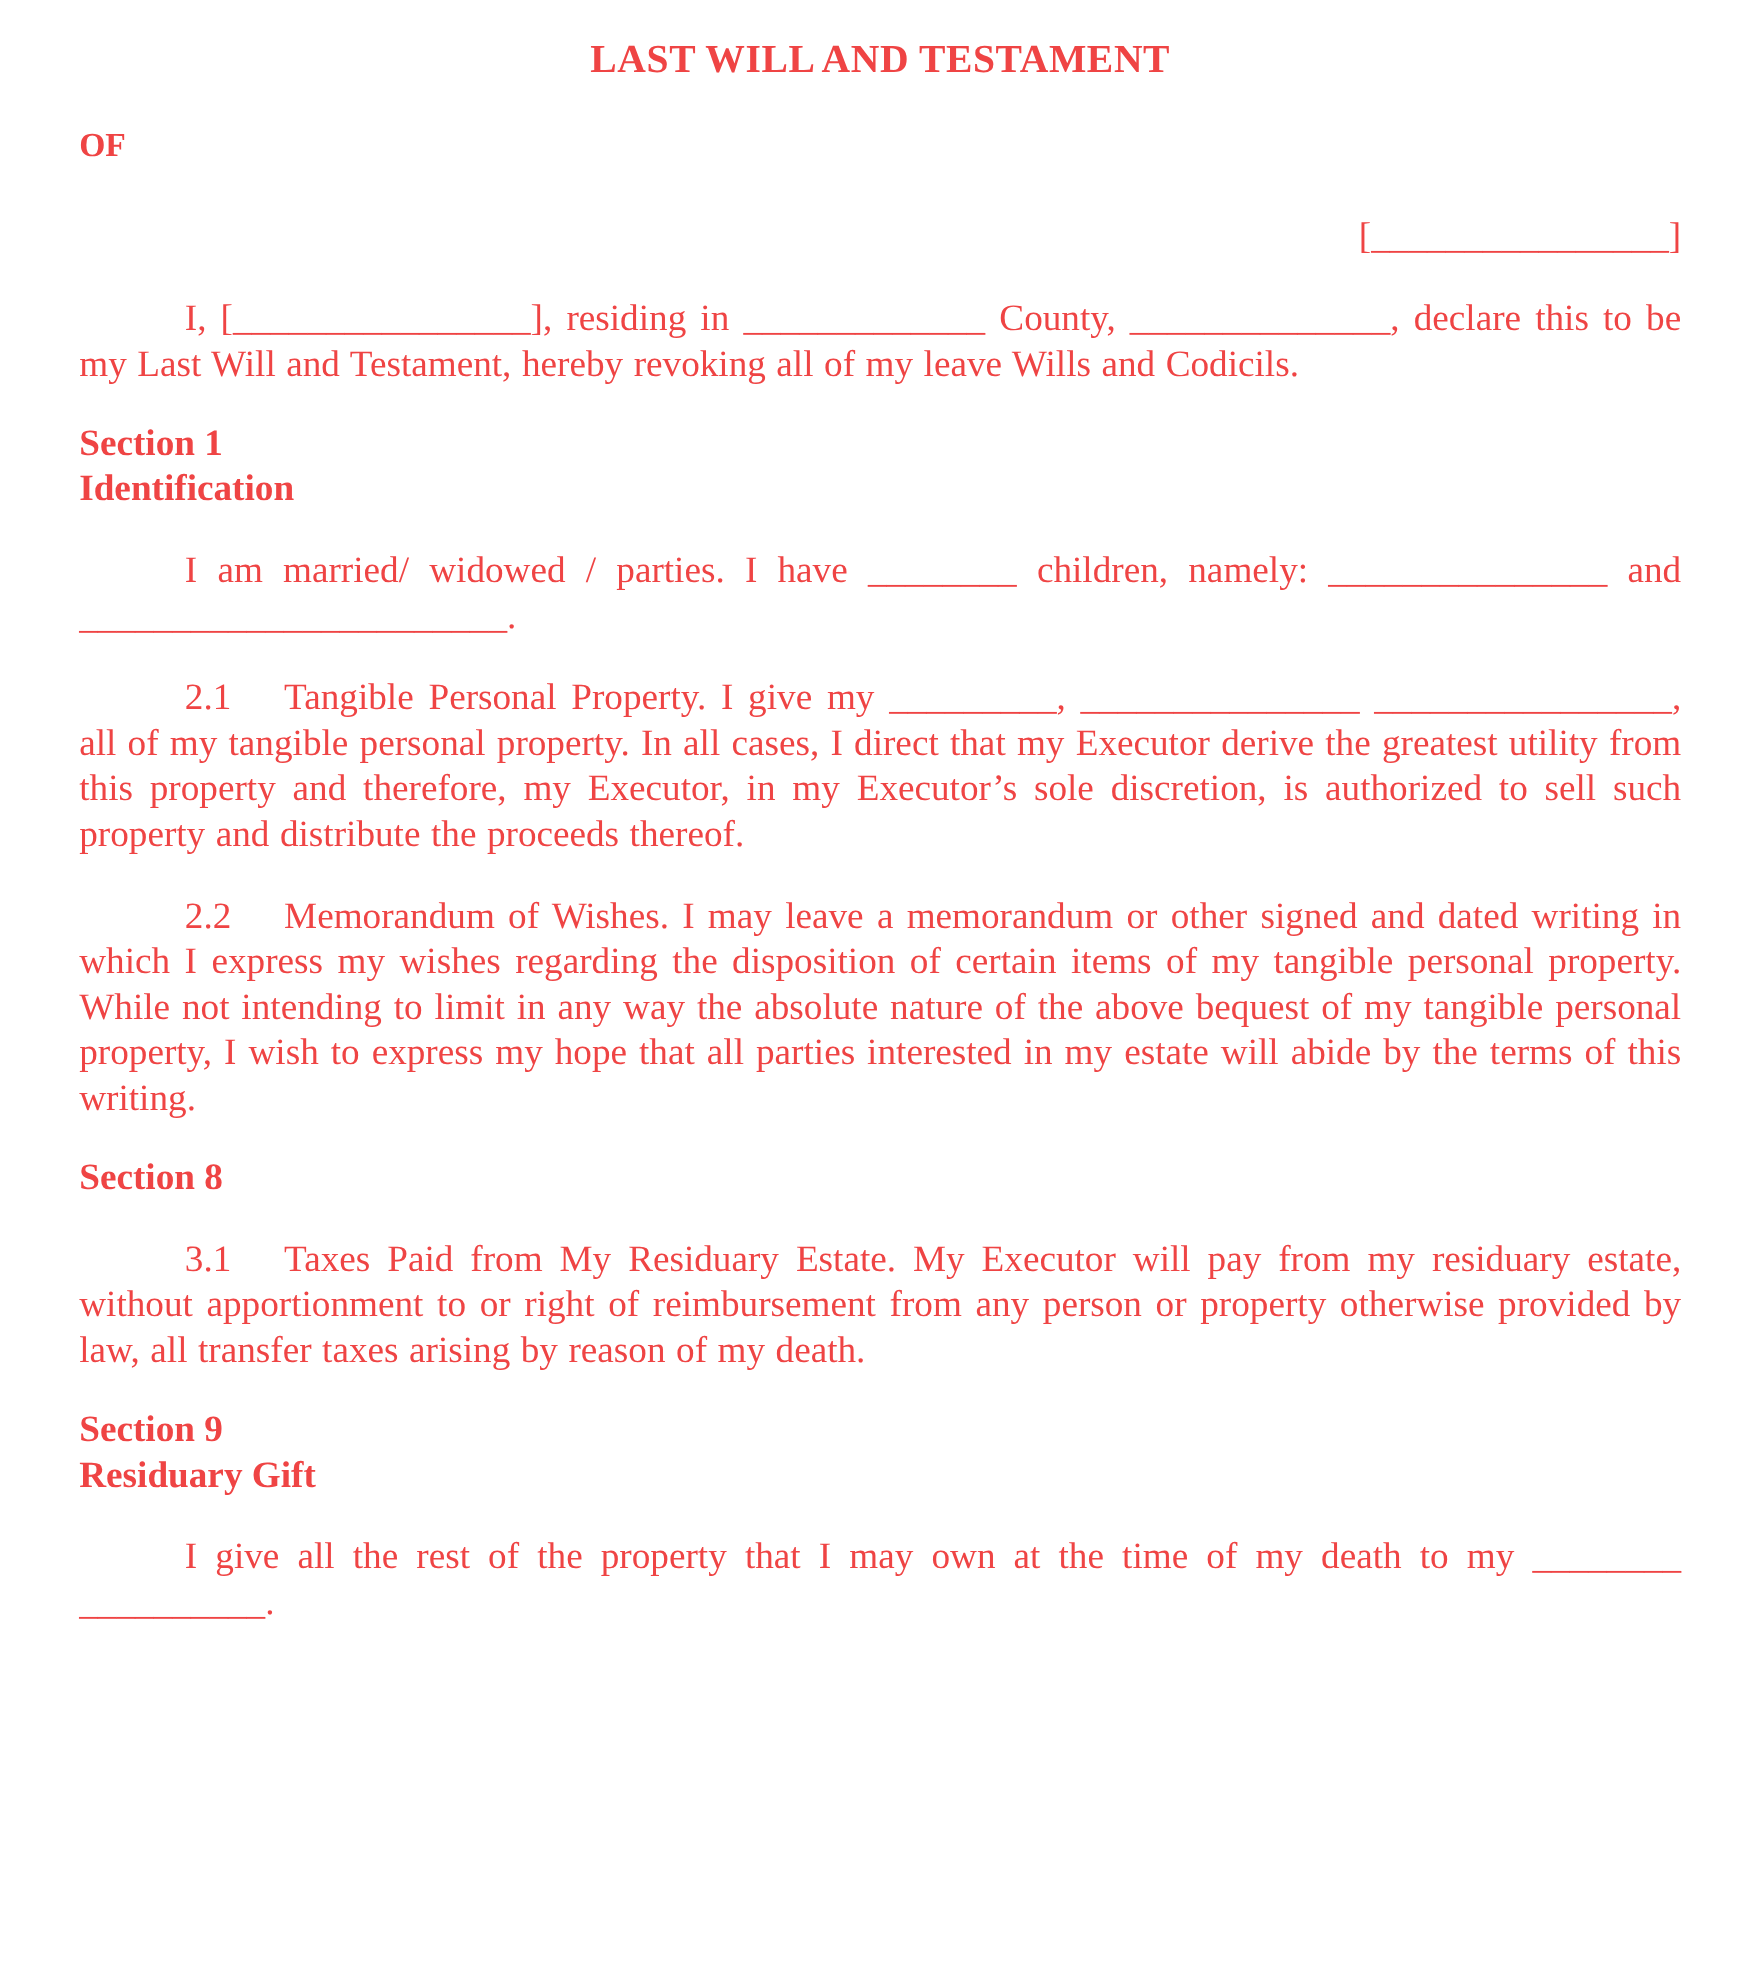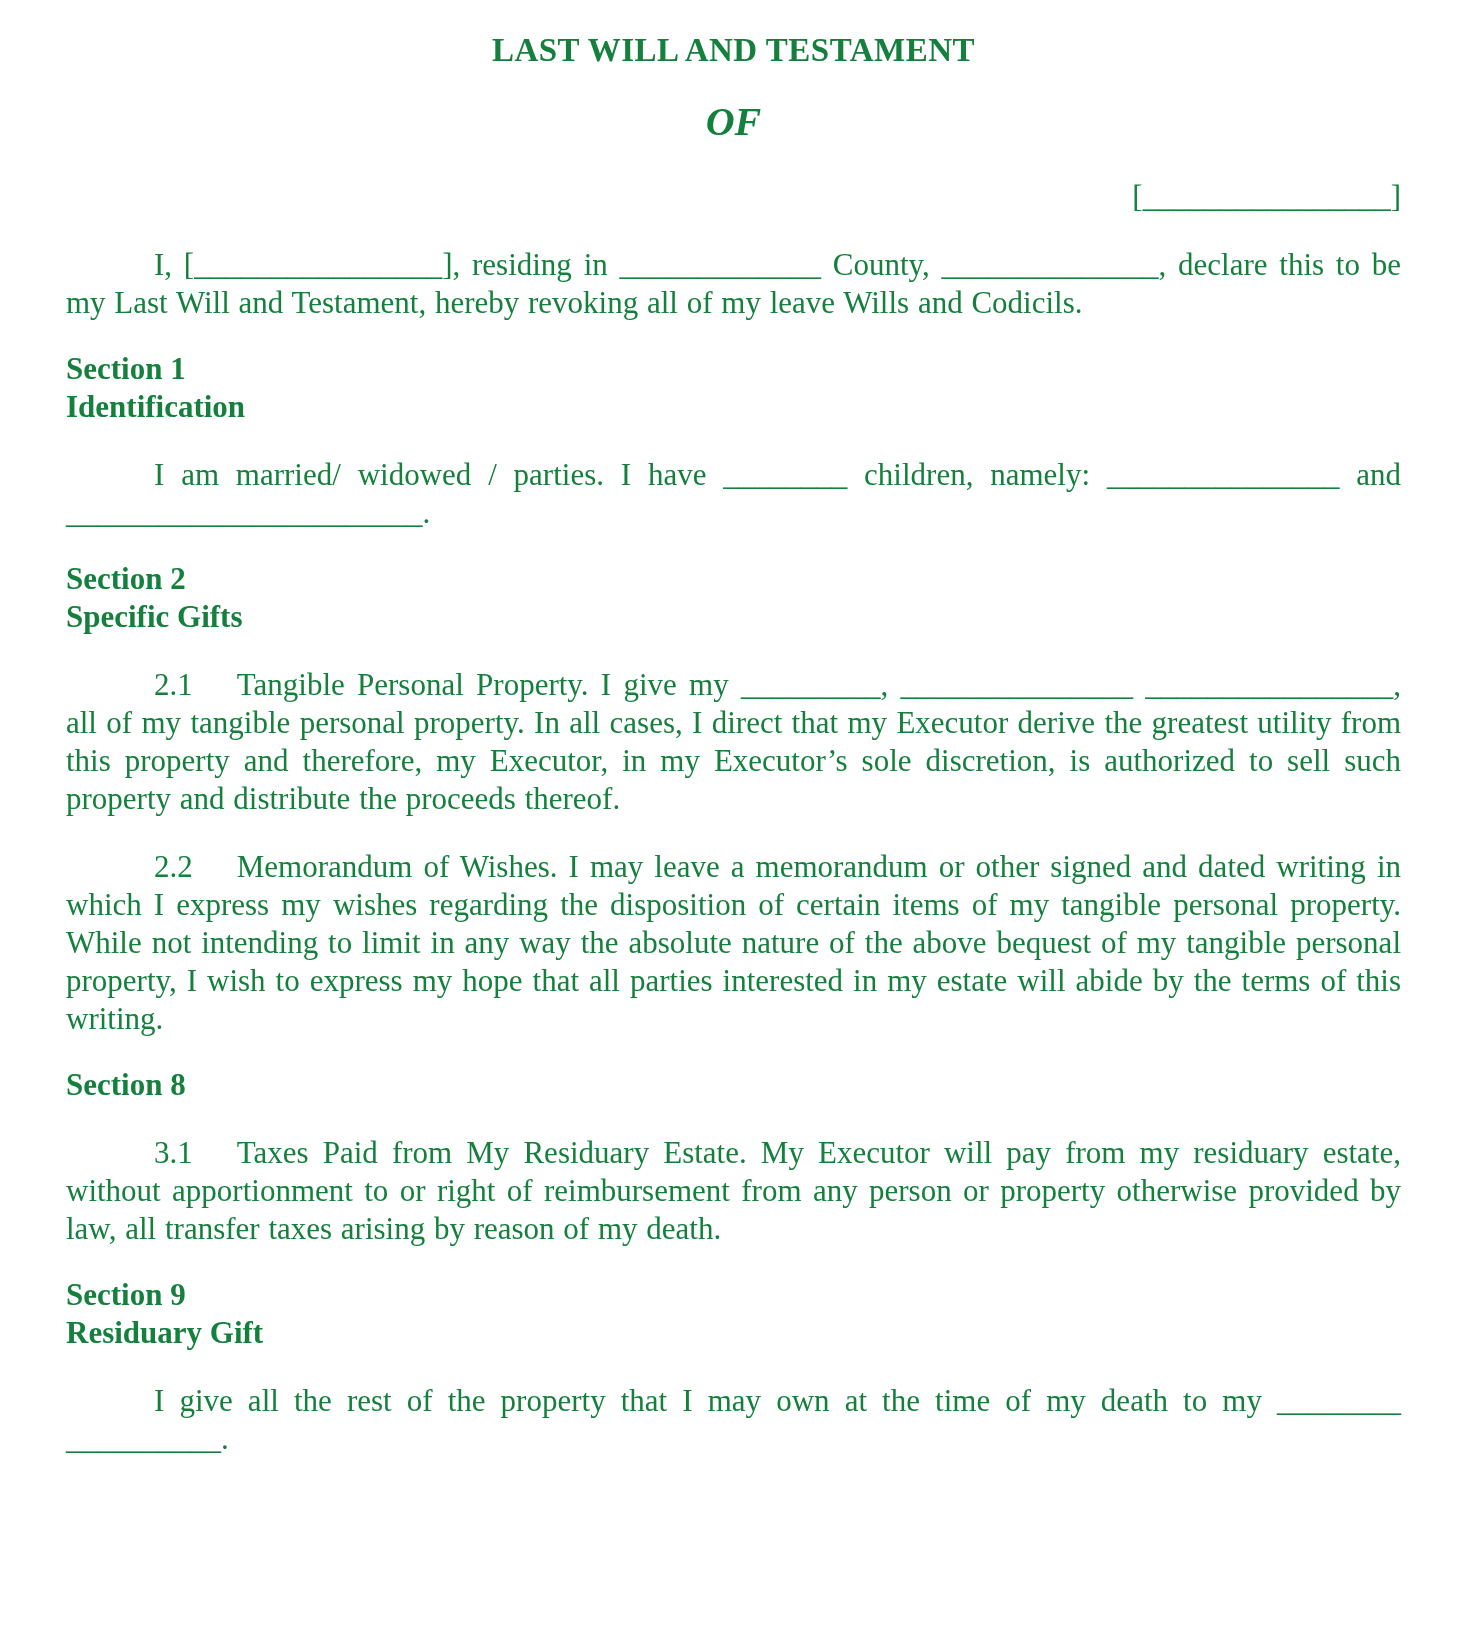"LAST WILL AND TESTAMENT" .page { color: #15803d -> #ef4444 }
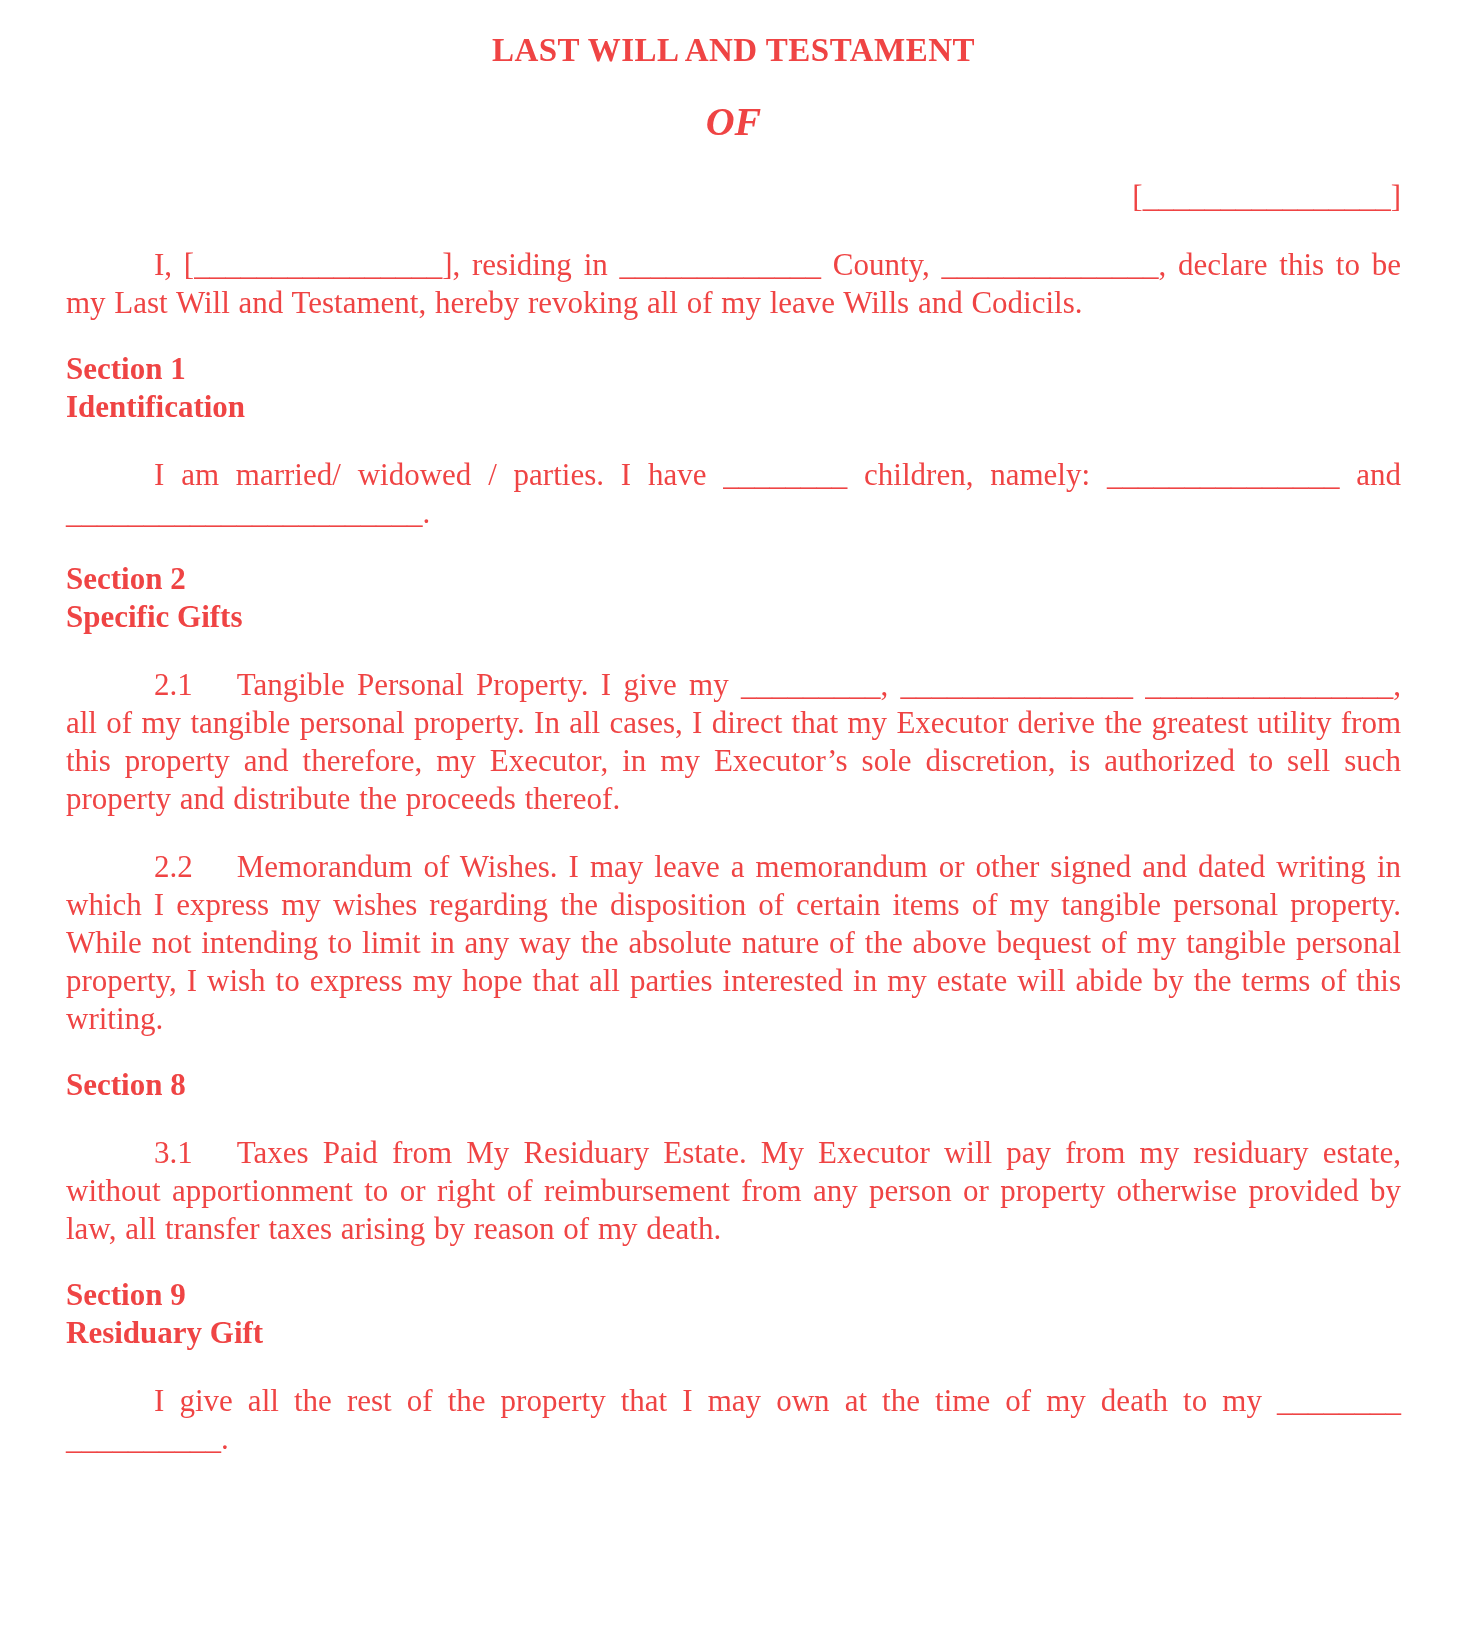"OF" .doc-of { font-size: 40px -> 28px; font-style: italic -> none; text-align: center -> left }
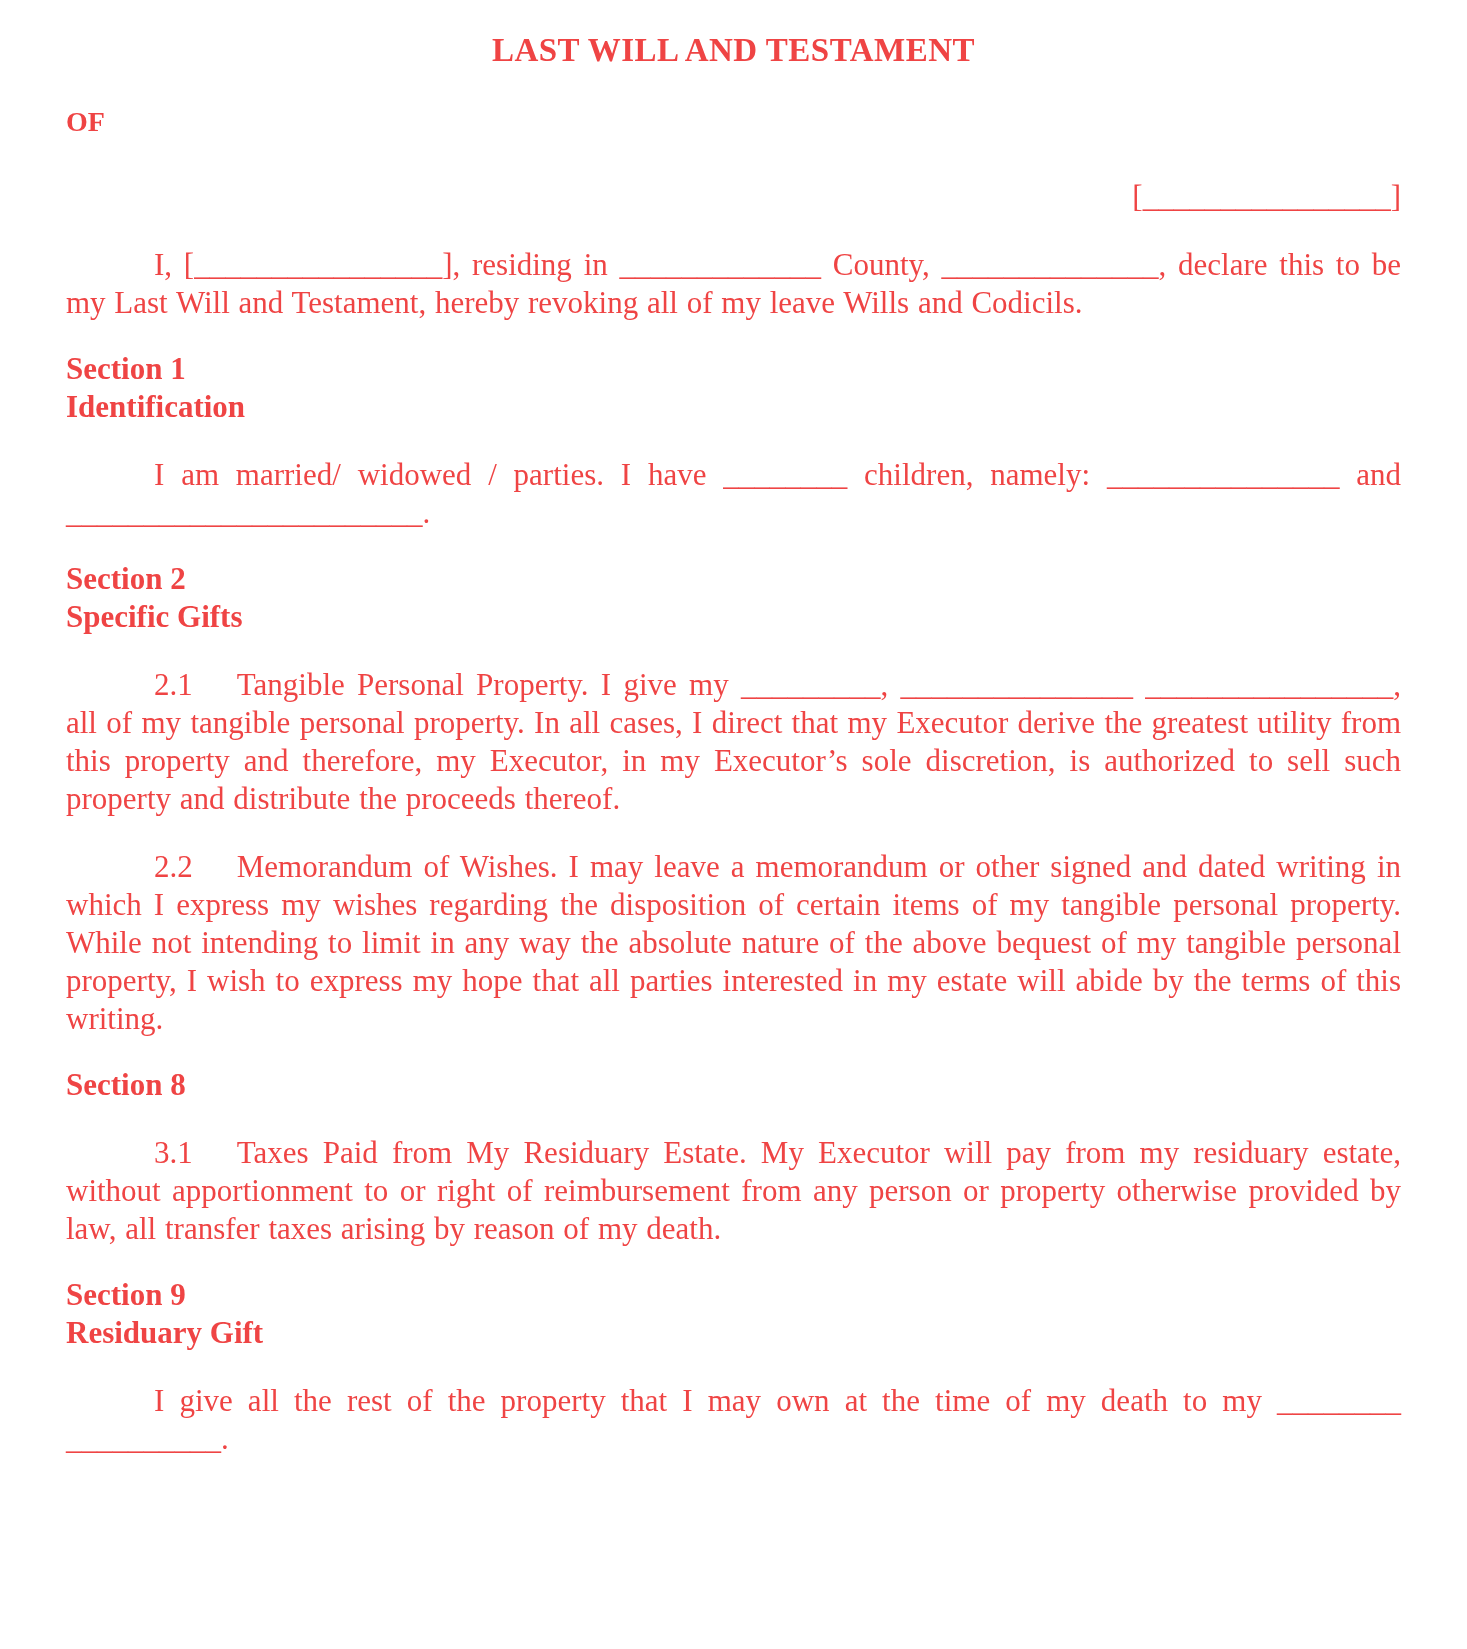"Section 2" div.sec { html: <div> <div>Section 2</div> <div>Specific Gifts</div> </div> -> none }
